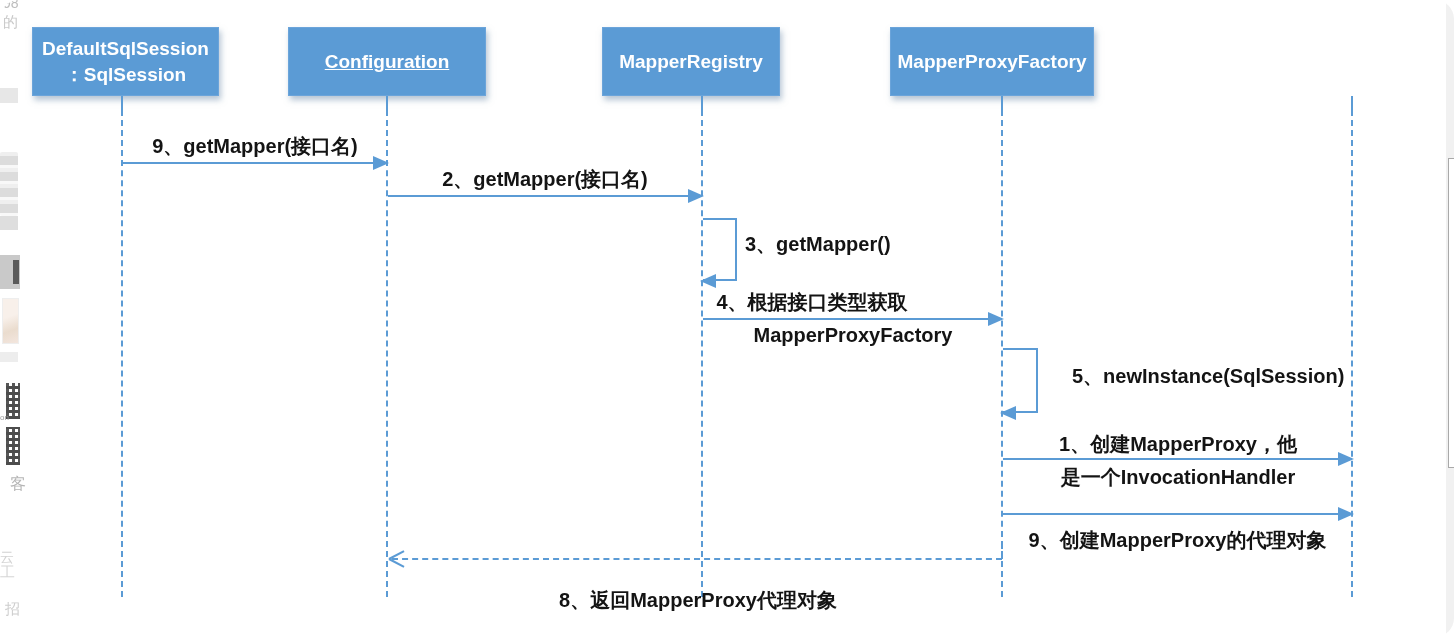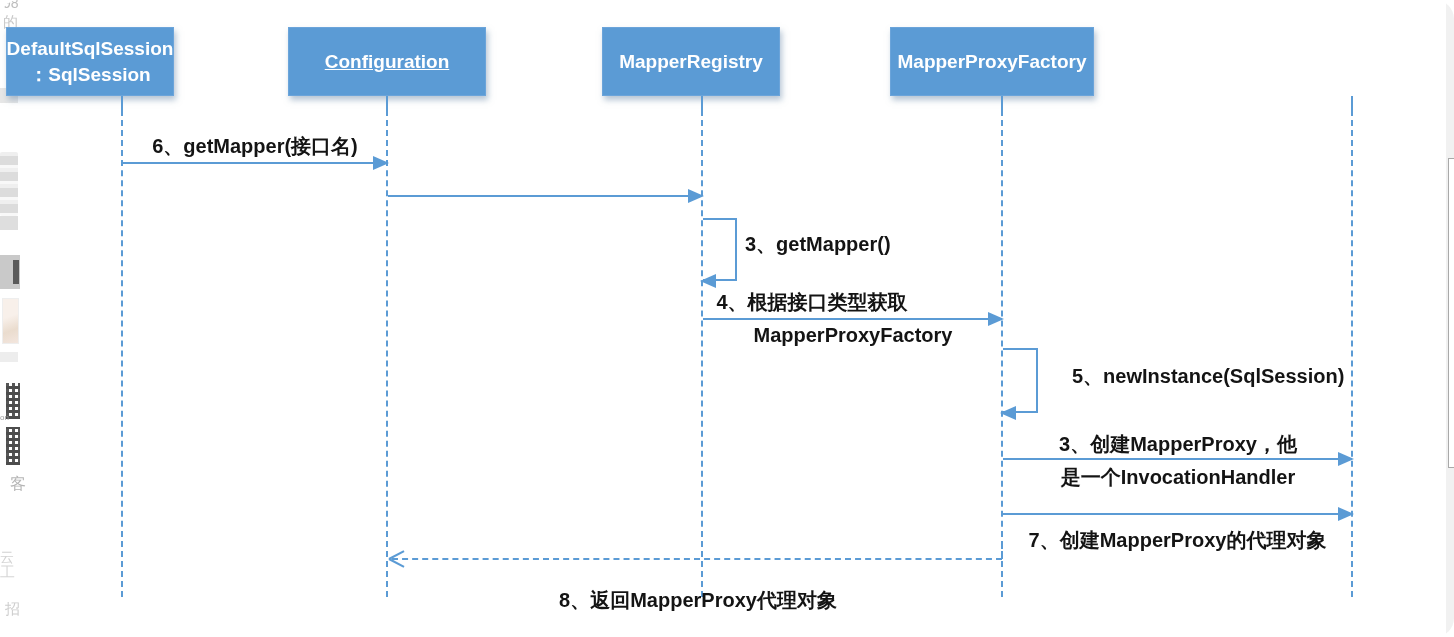"DefaultSqlSession" div.pbox { left: 6px -> 32px; width: 168px -> 187px }
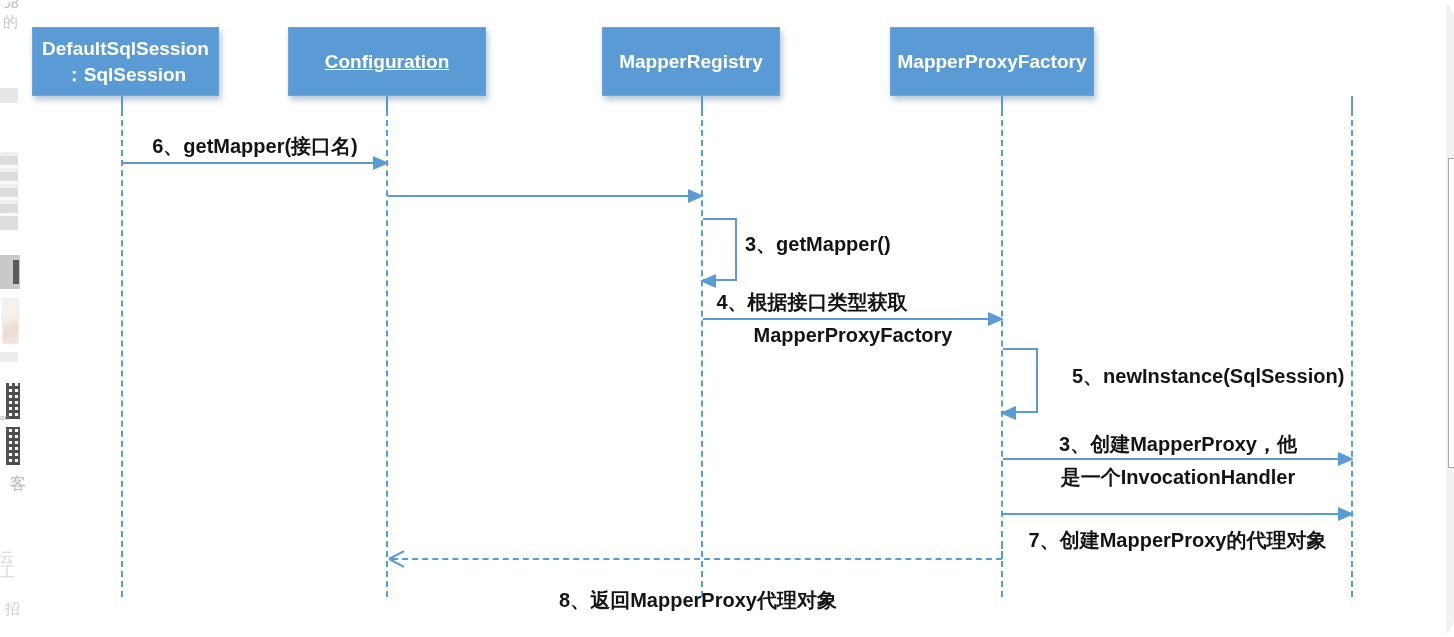"6、getMapper(接口名)" div.mlabel { text: 6 -> 9 }
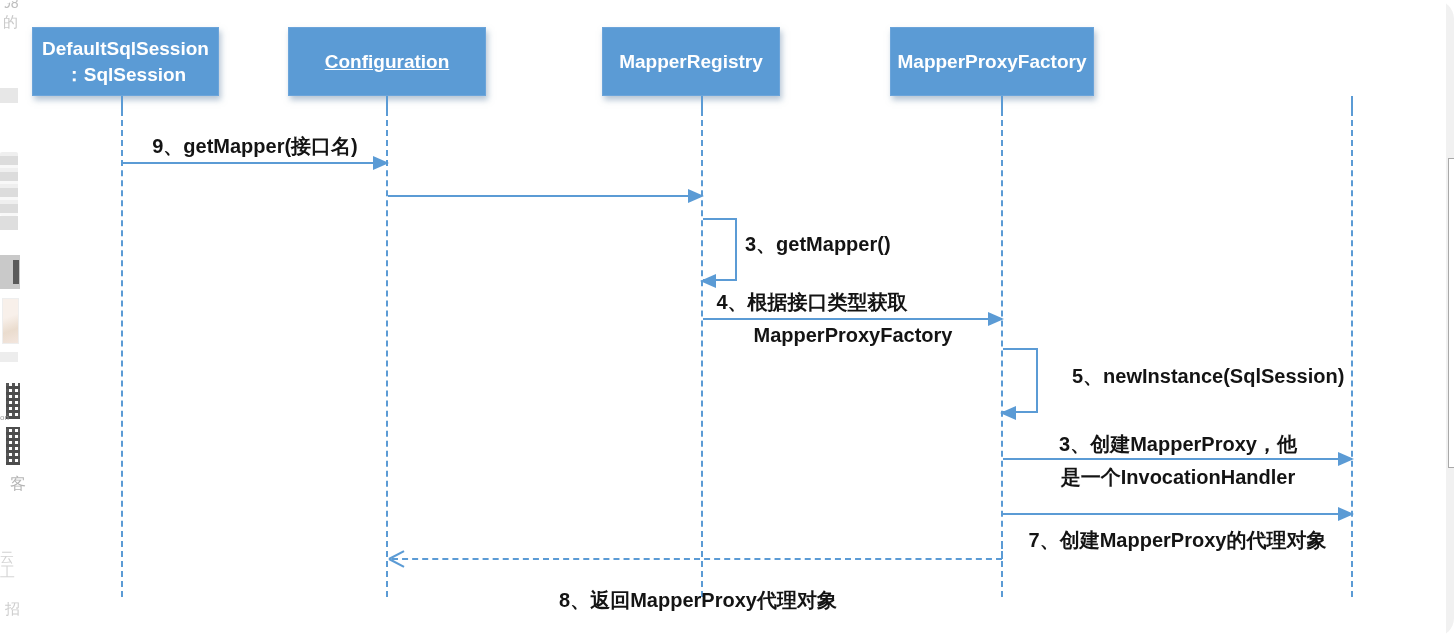"2、getMapper(接口名)" div.mlabel { html: none -> <div>2、getMapper(接口名)</div> }
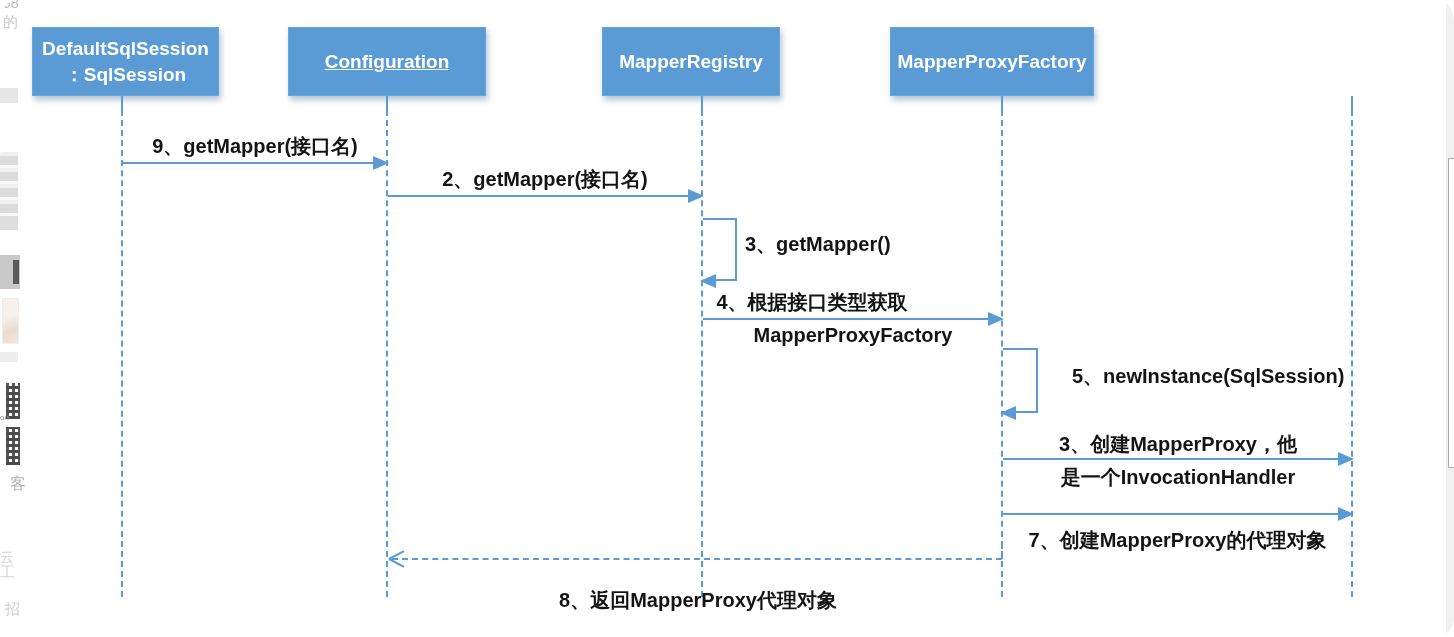"3、创建MapperProxy，他" div.mlabel { text: 3 -> 1 }
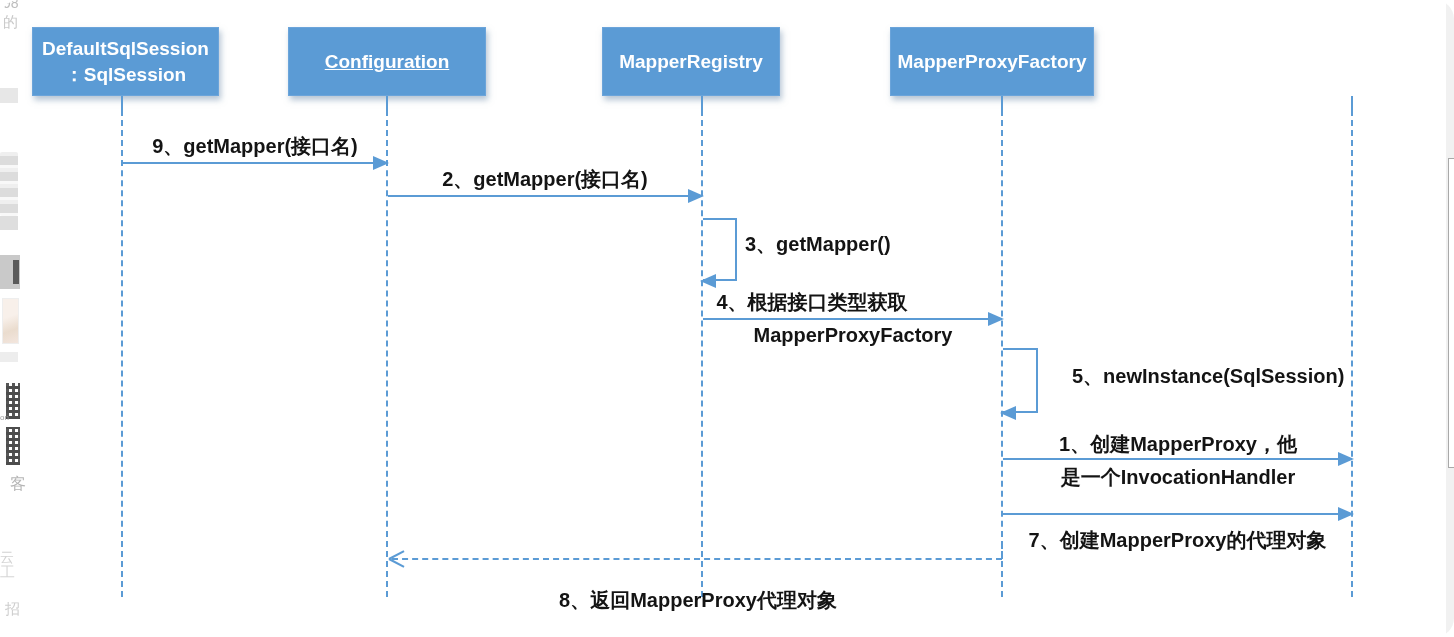"7、创建MapperProxy的代理对象" div.mlabel { text: 7 -> 9 }
